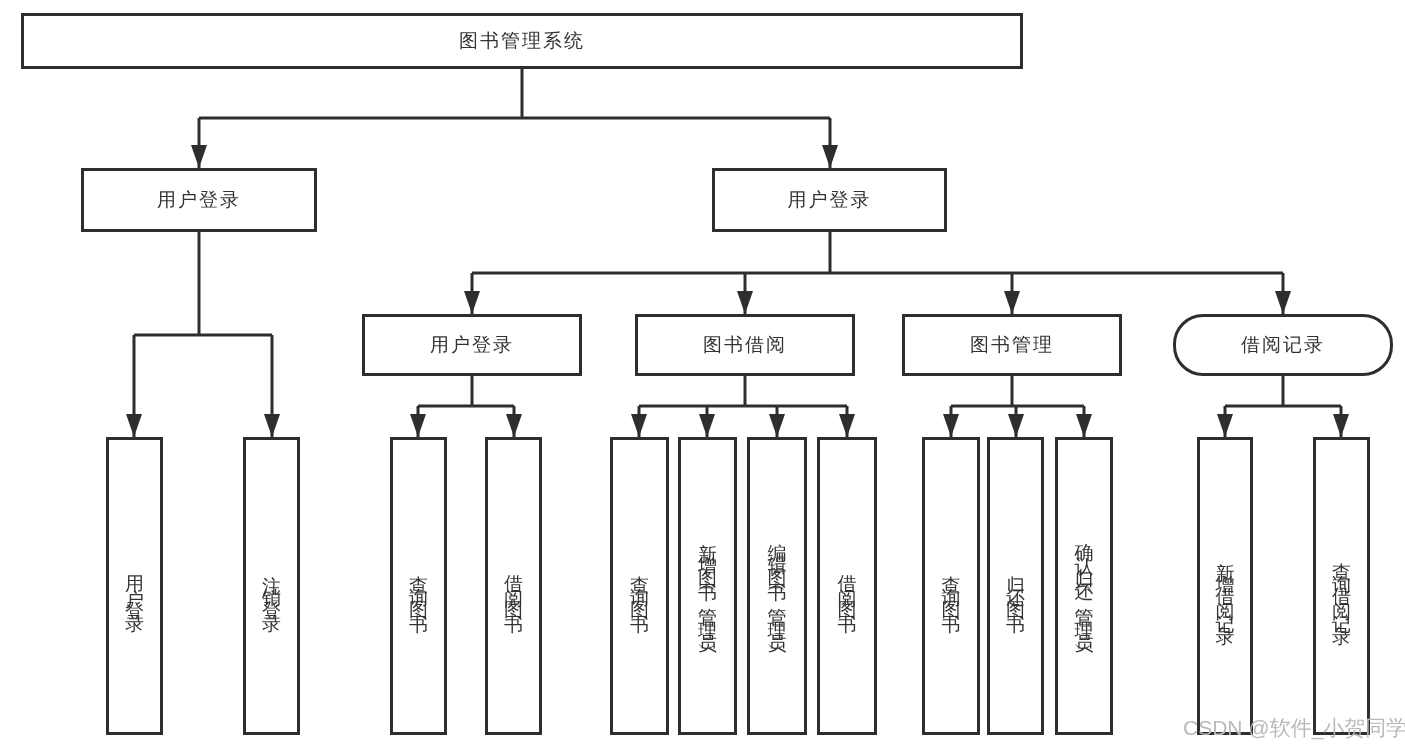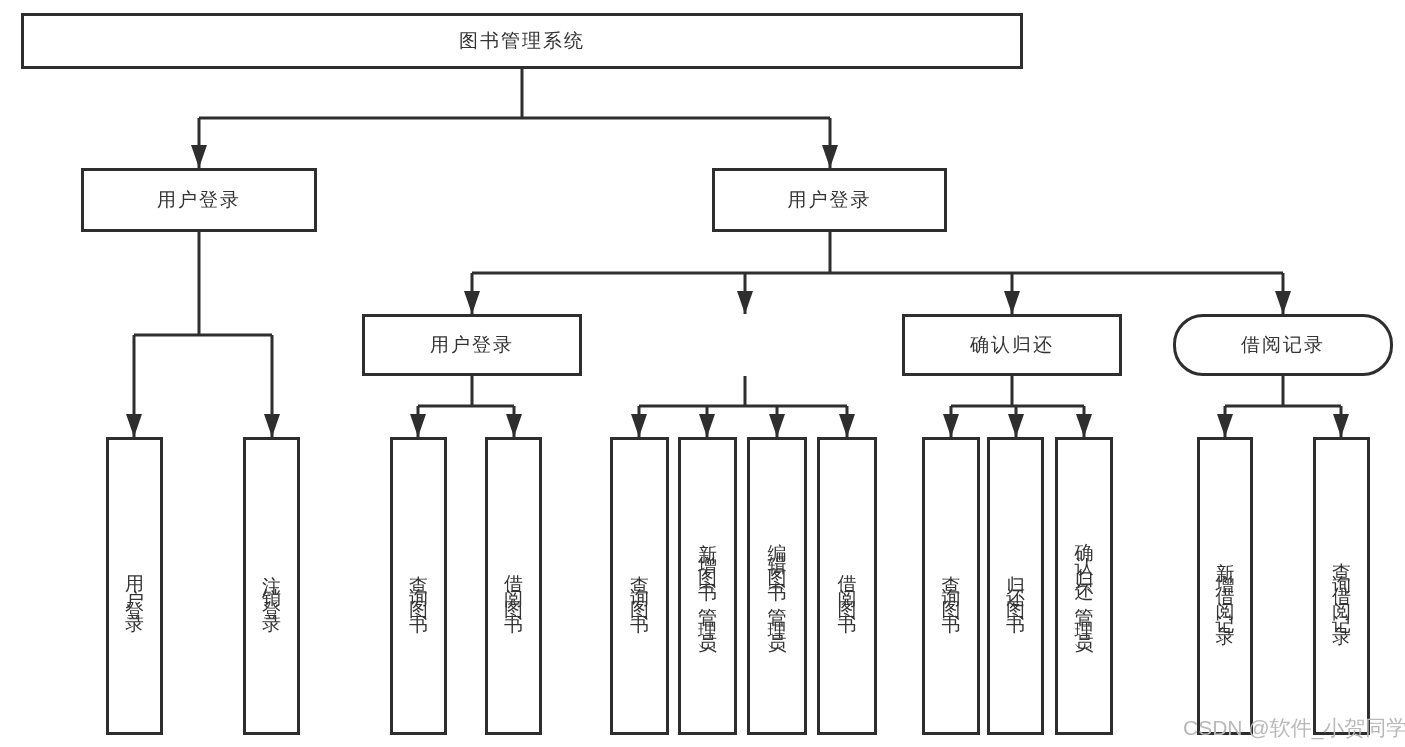"图书借阅" div.box { html: none -> <div> <span>图书借阅</span> </div> }
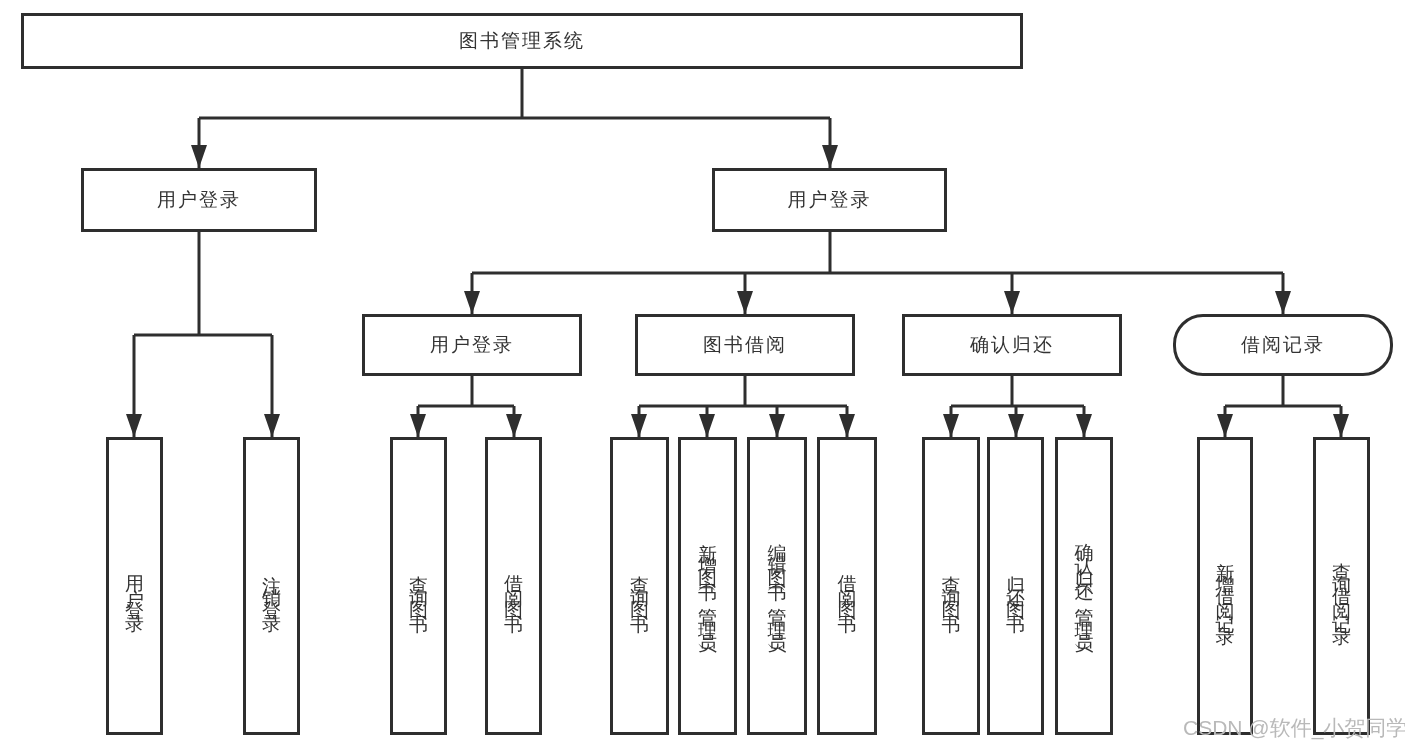"确认归还" span.hlabel { text: 确认归还 -> 图书管理 }
